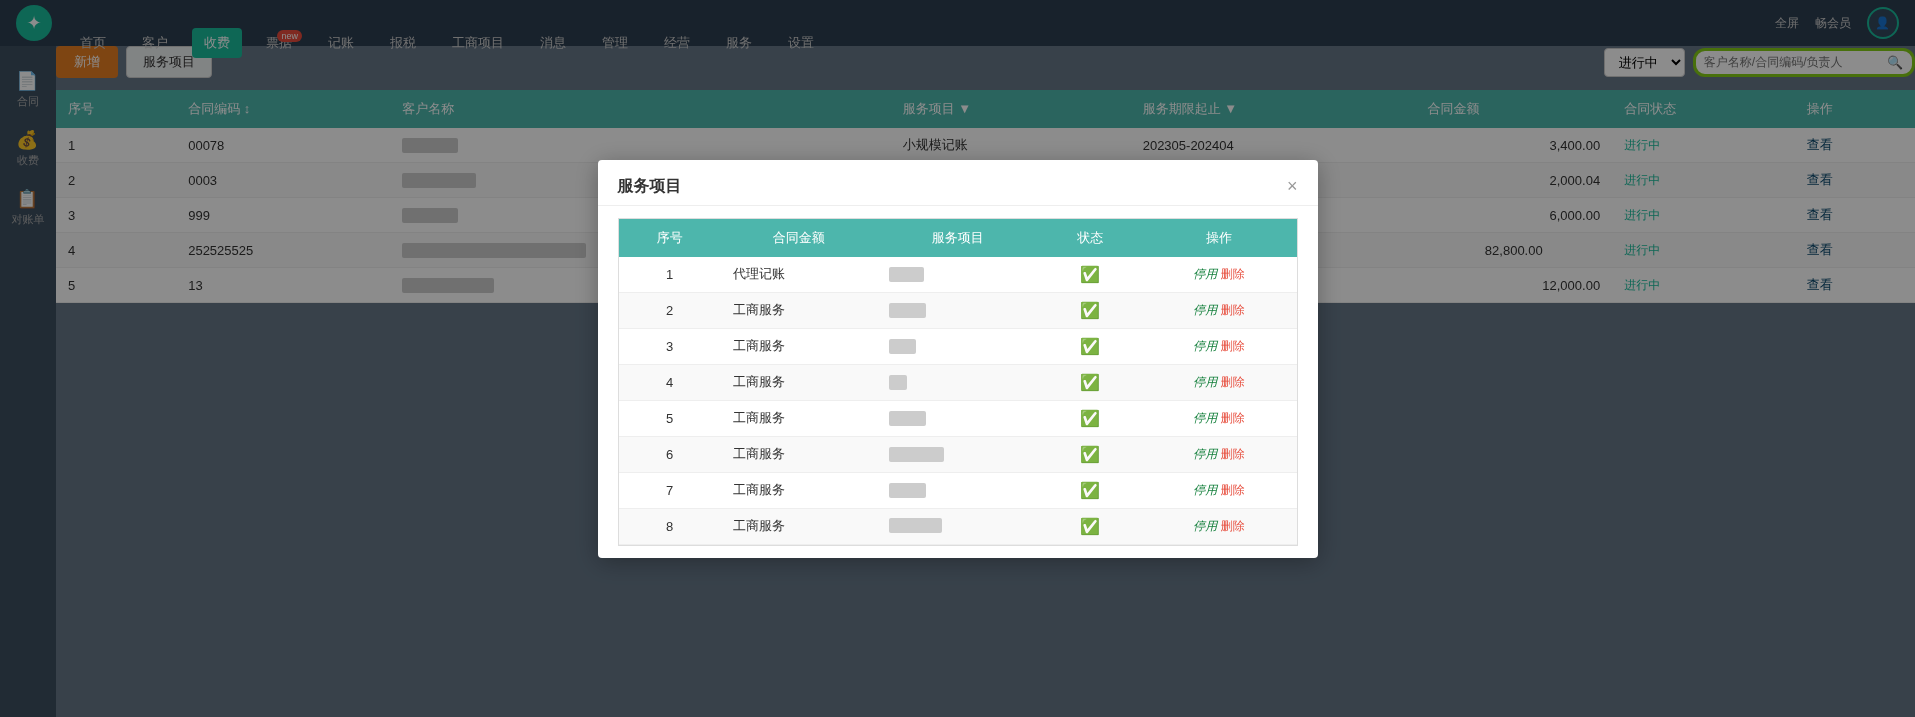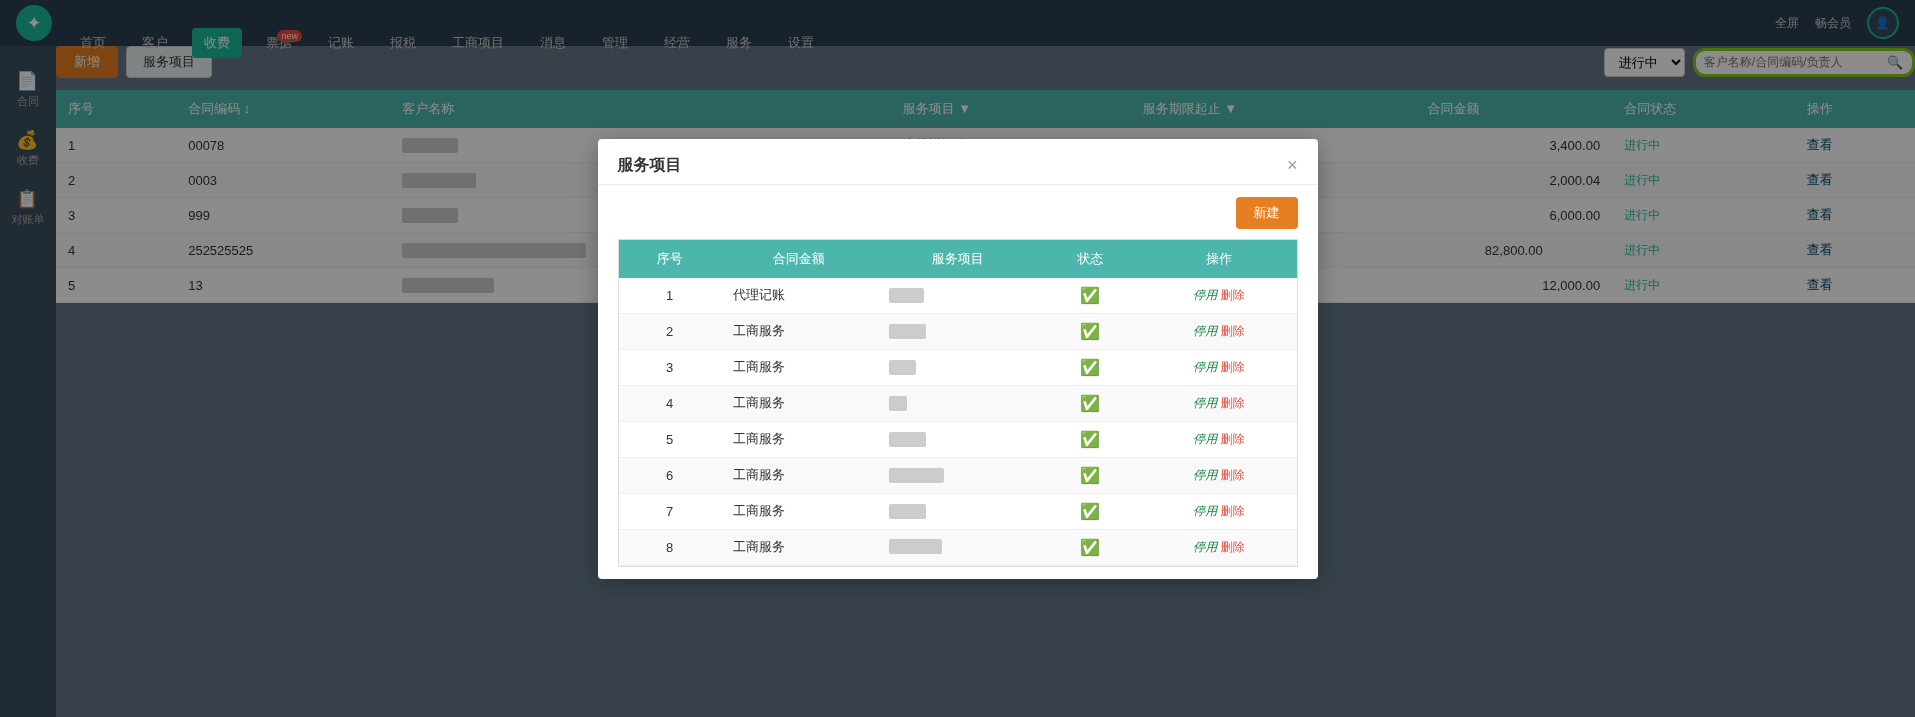"新建" div.modal-toolbar { html: <div> <button>新建</button> </div> -> none }
